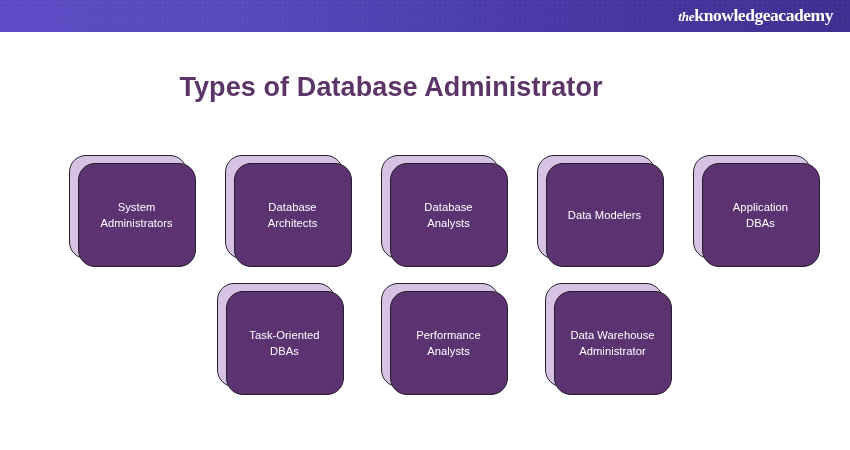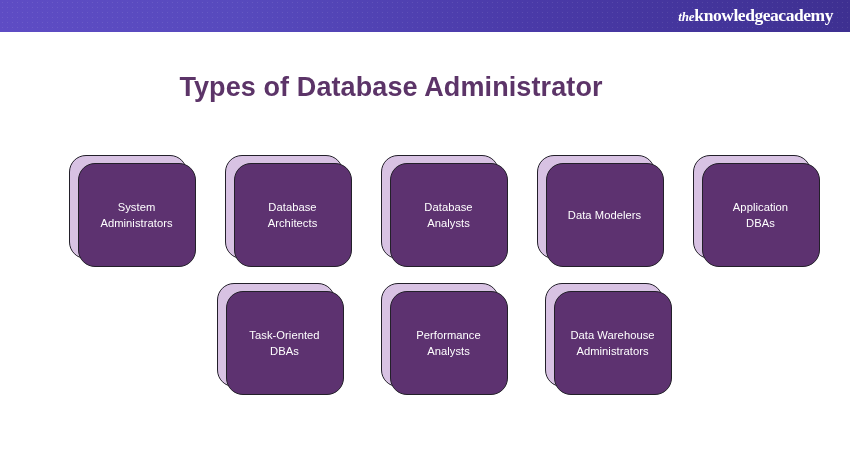"Data Warehouse" div.card-label { text: Administrators -> Administrator }
